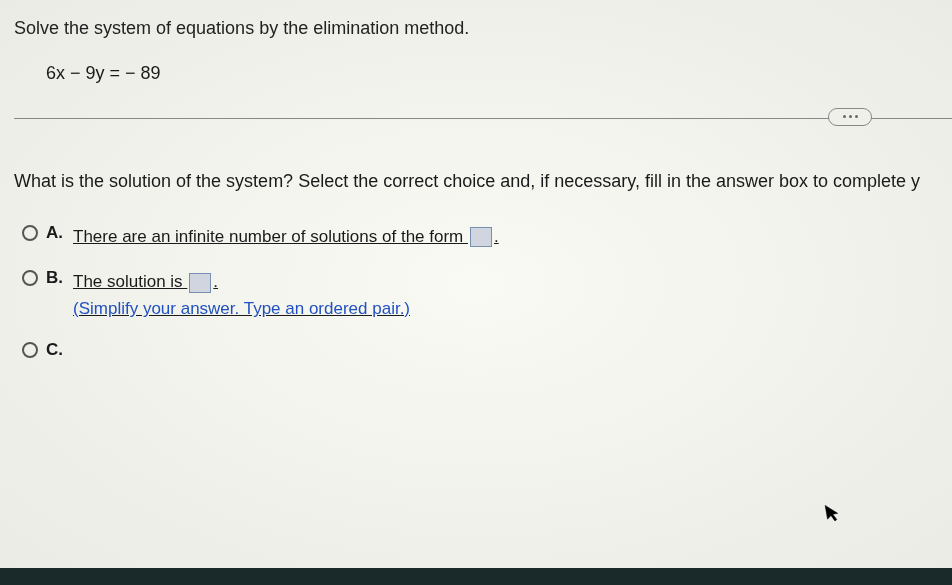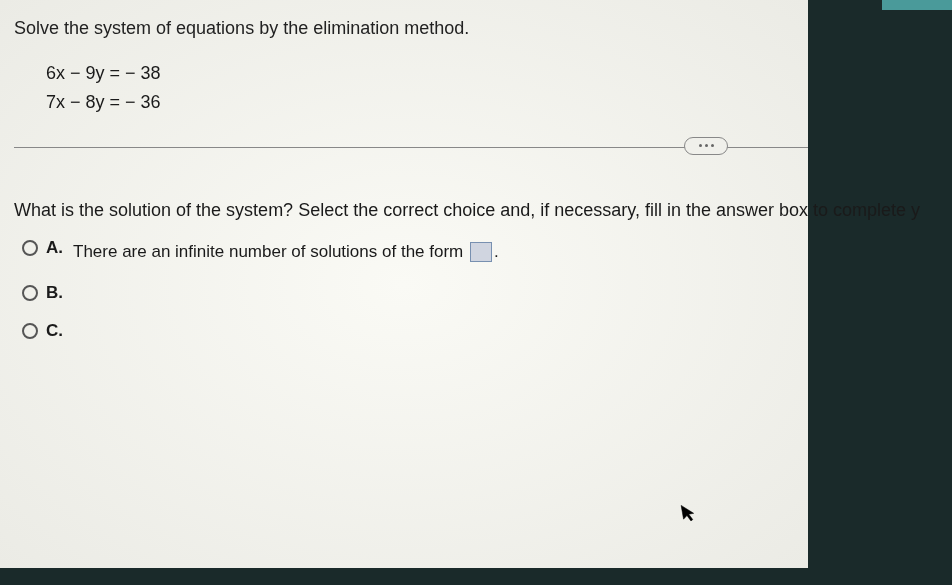"Solve the system of equations" .page { width: 808px -> 952px }
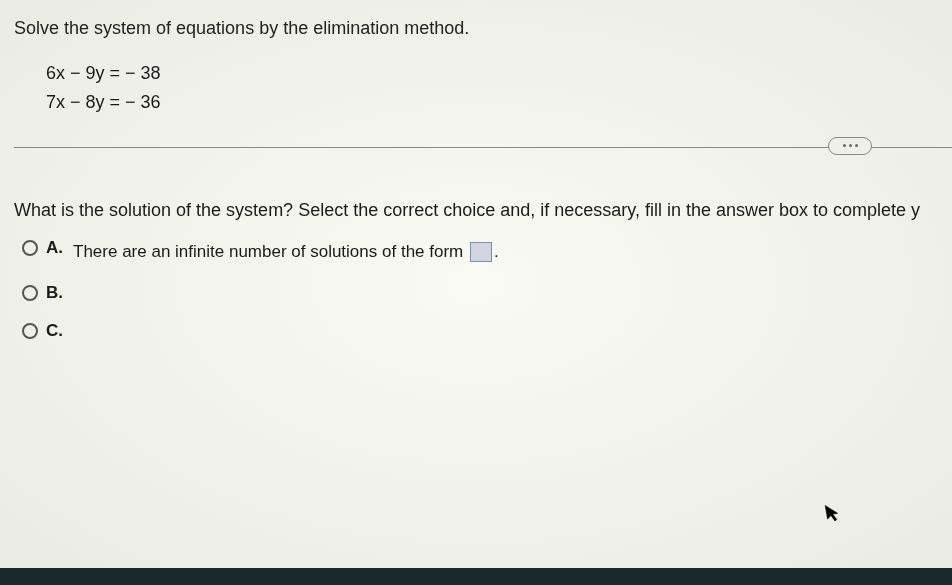"6x − 9y = −" div { text: 38 -> 89 }
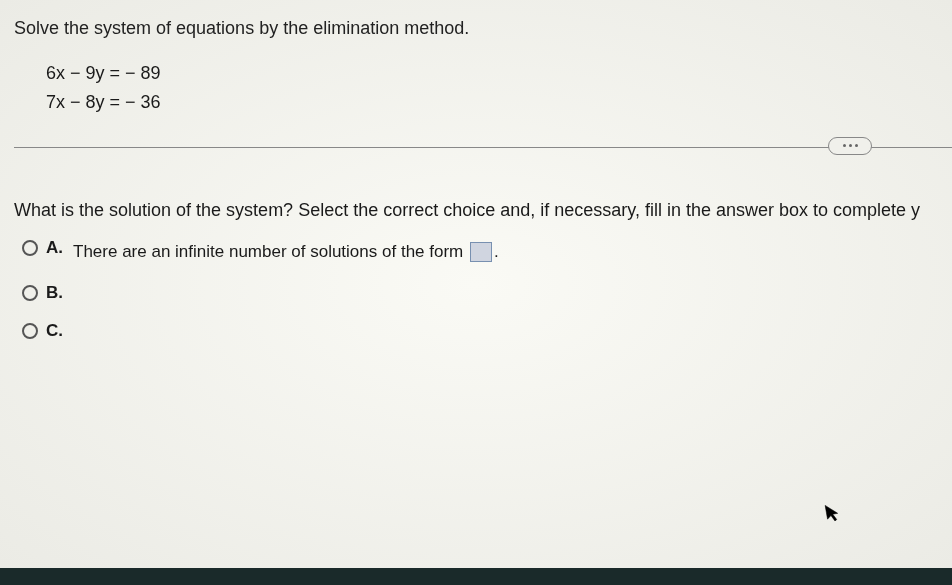"7x − 8y = −" div { html: <div>7x − 8y = − 36</div> -> none }
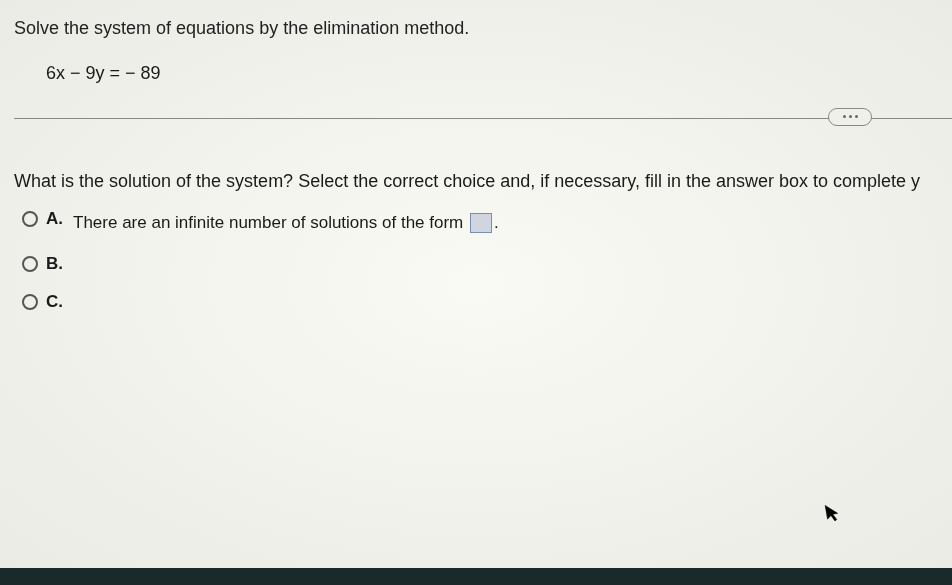"What is the solution of" .question { margin-bottom: 17px -> 31px }
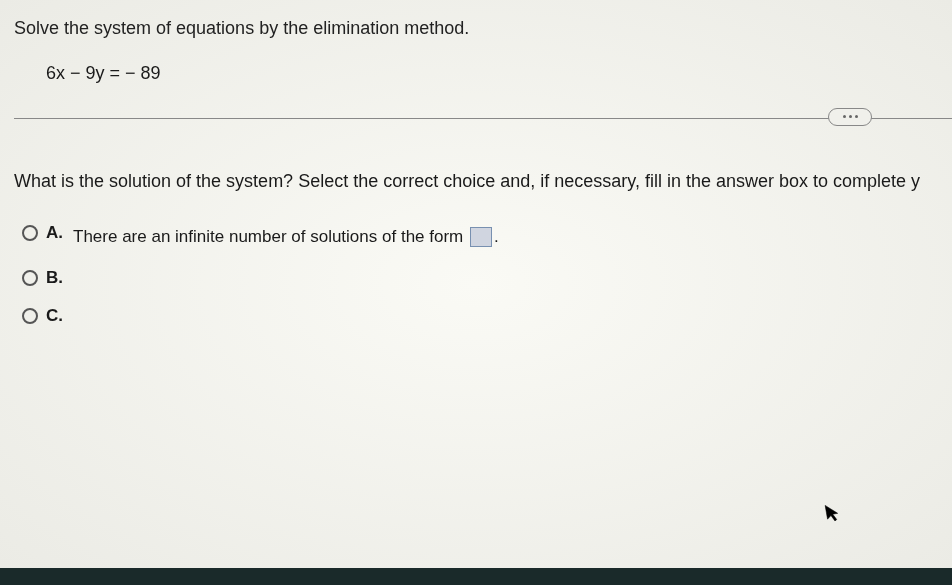"There are an infinite number" .choice-text { text-decoration: none -> underline }
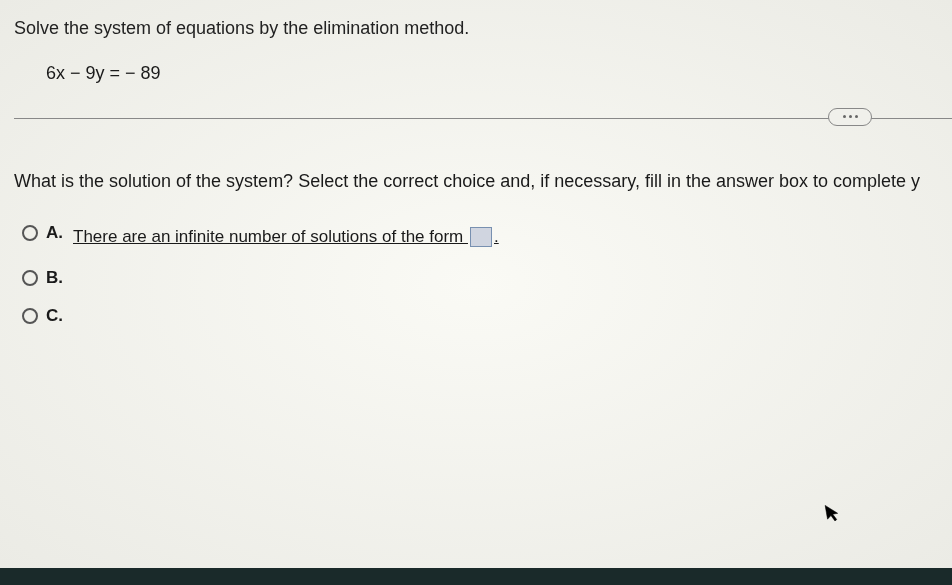"The solution is ." div.choice-text { html: none -> <div> <span>The solution is </span><span></span><span>.</span> <br> <span>(Simplify your answer. Type an ordered pair.)</span> </div> }
